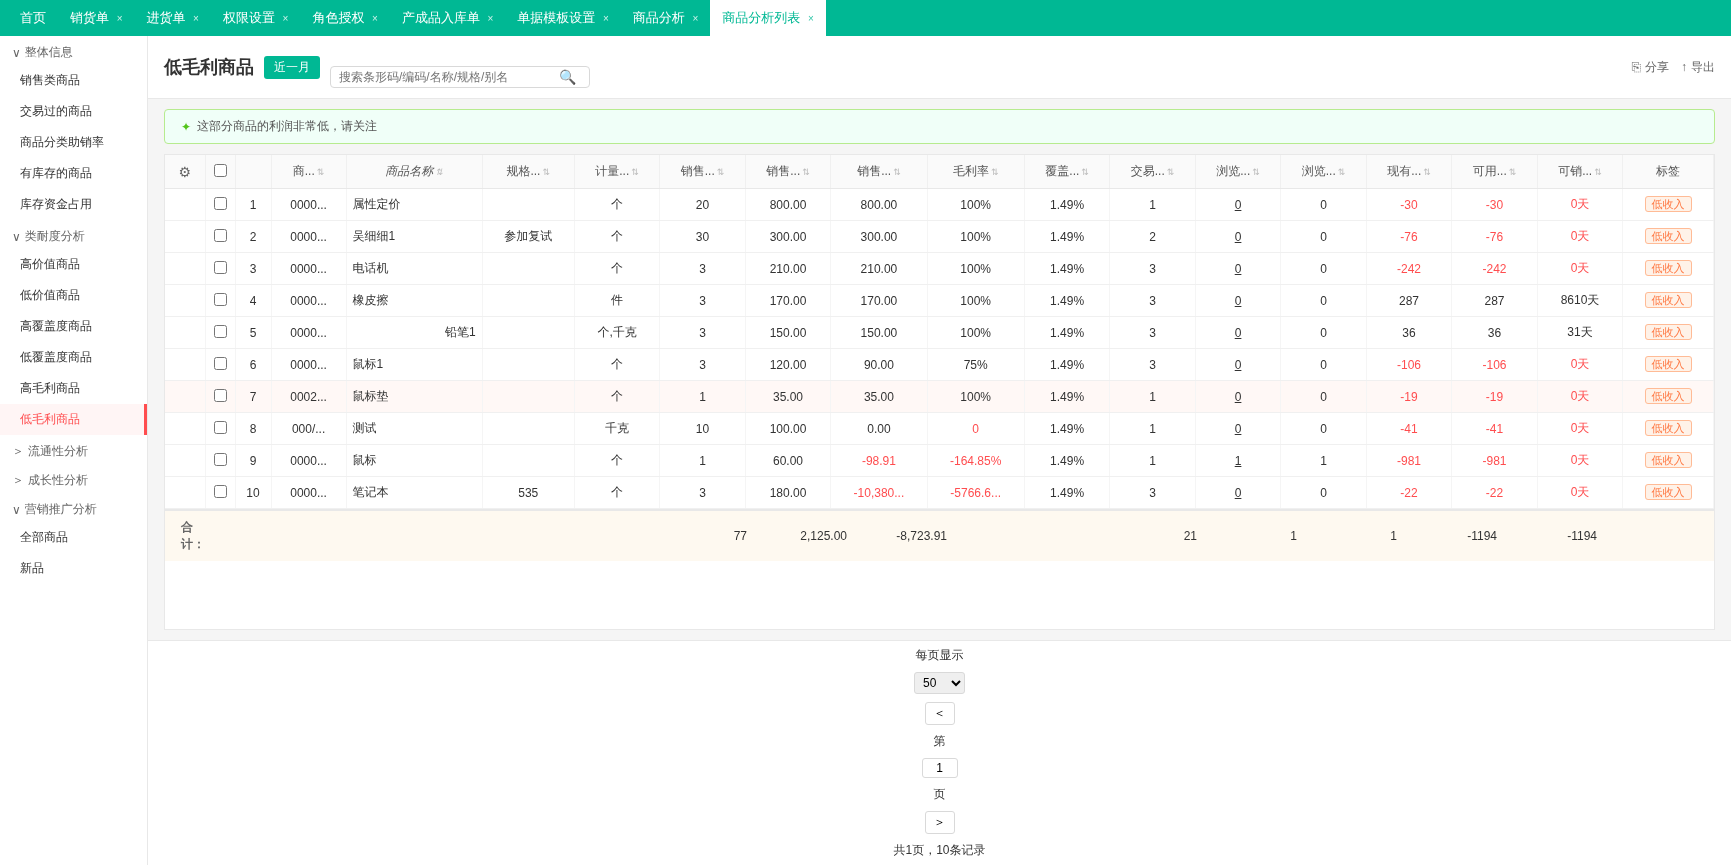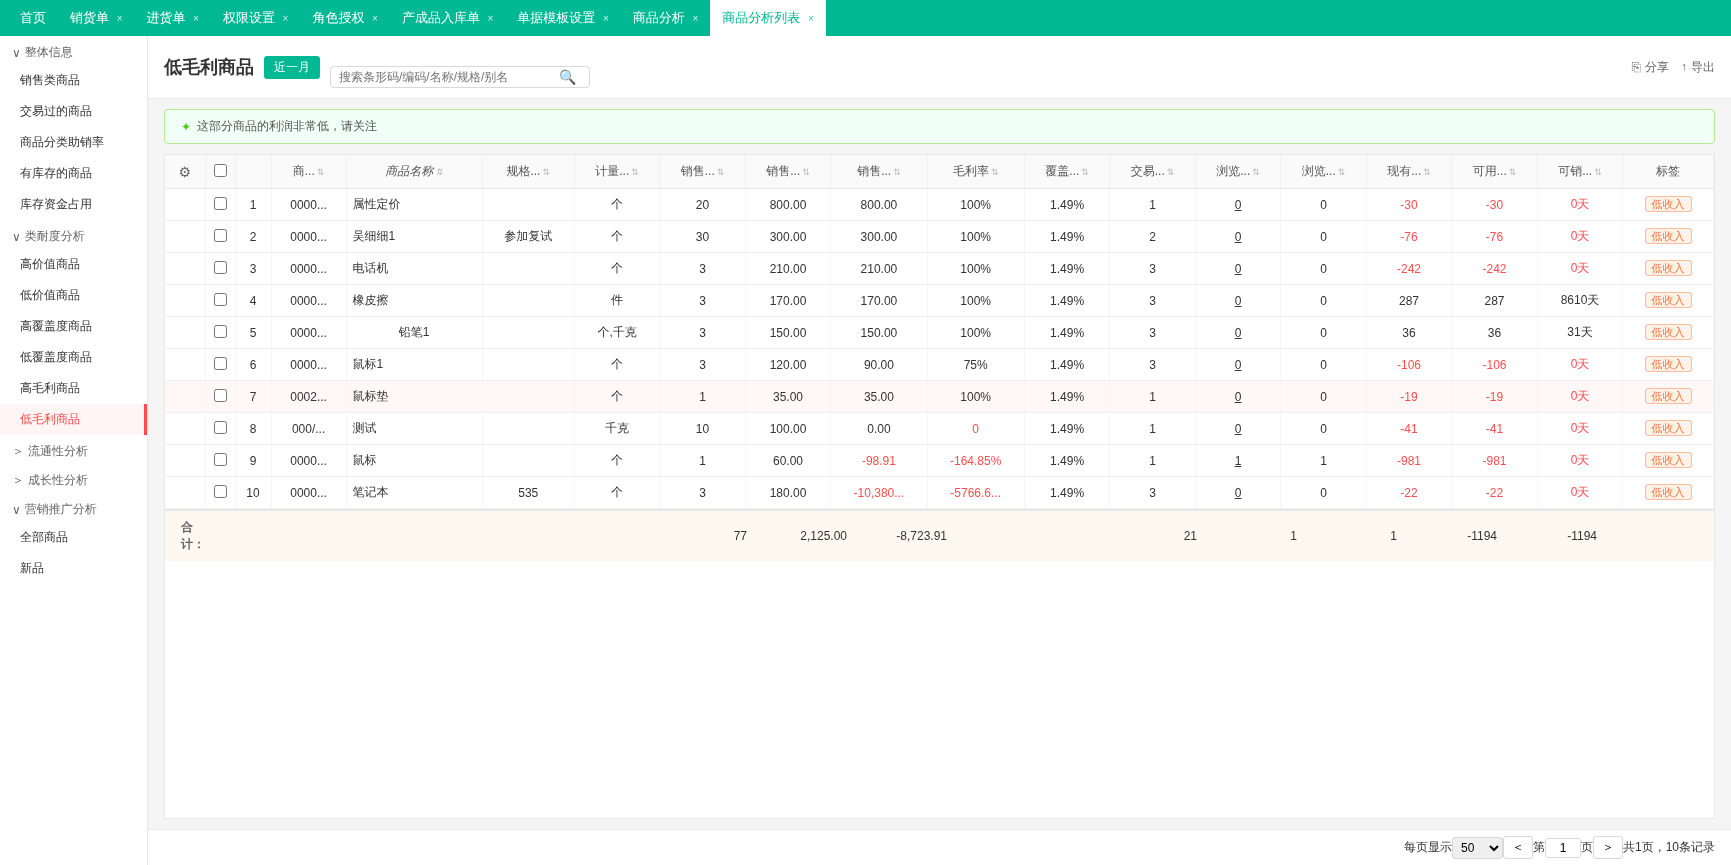"铅笔1" td { text-align: center -> right }
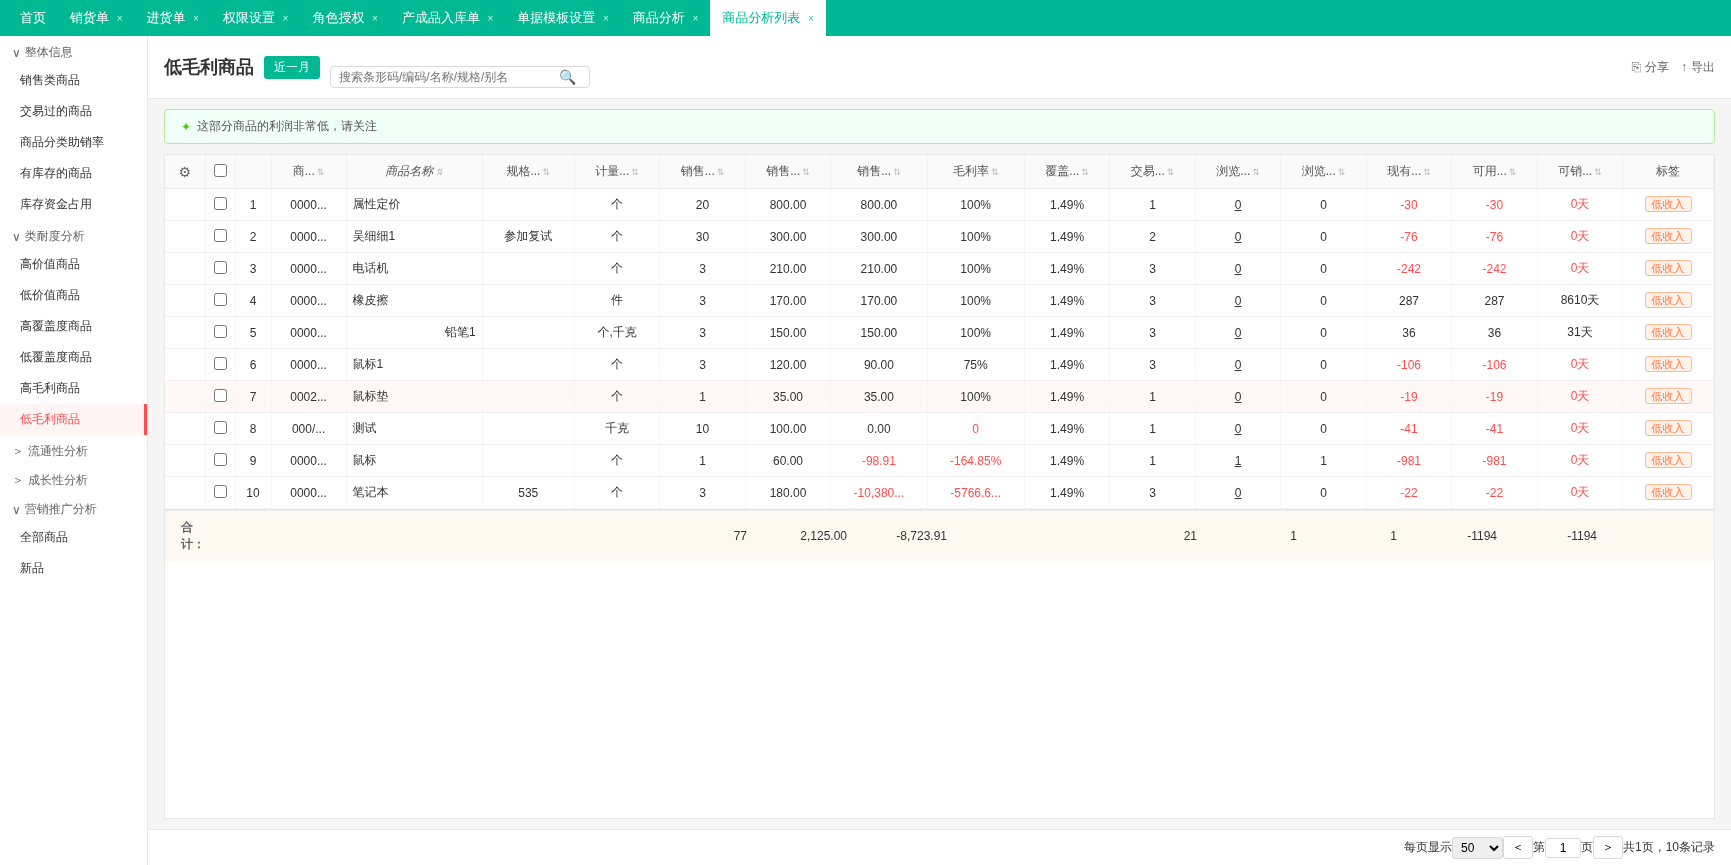"每页显示" .bottom-bar { flex-direction: none -> column; gap: none -> 8px }
